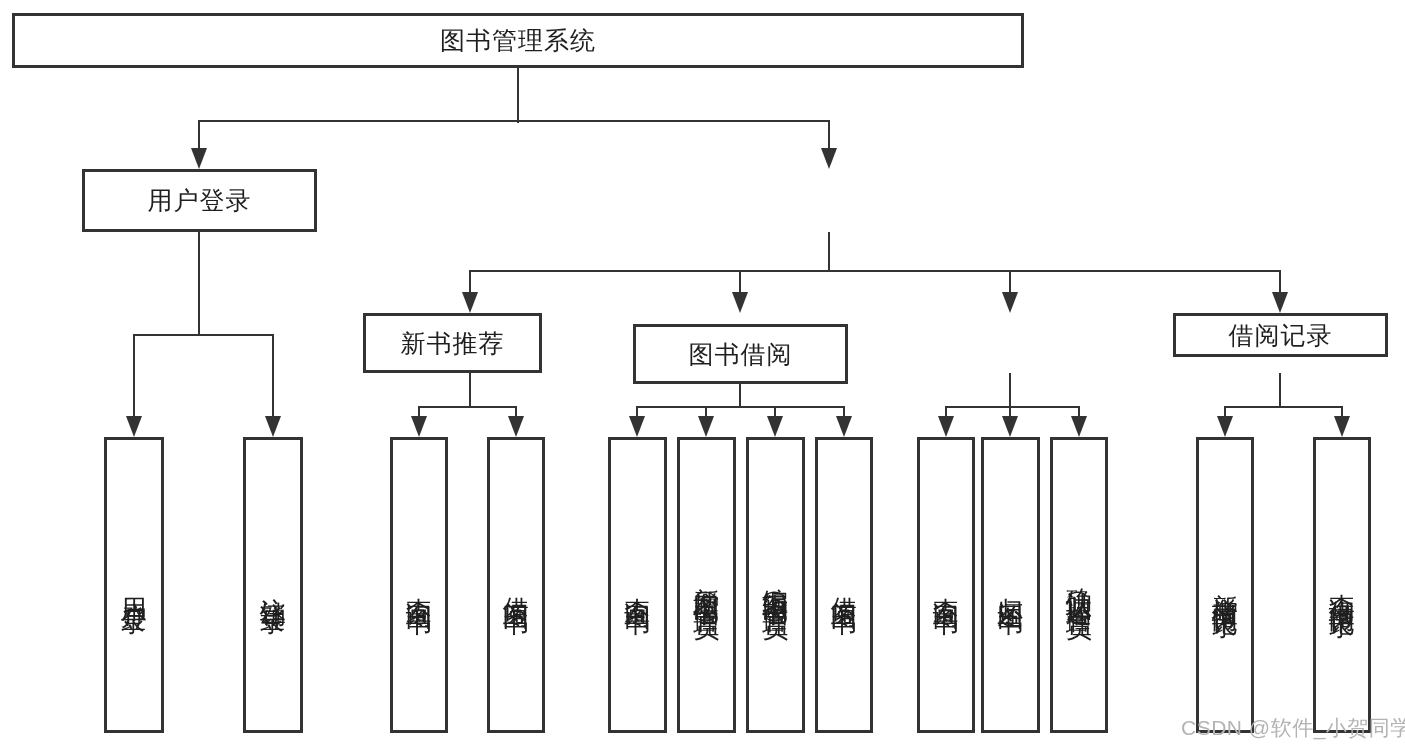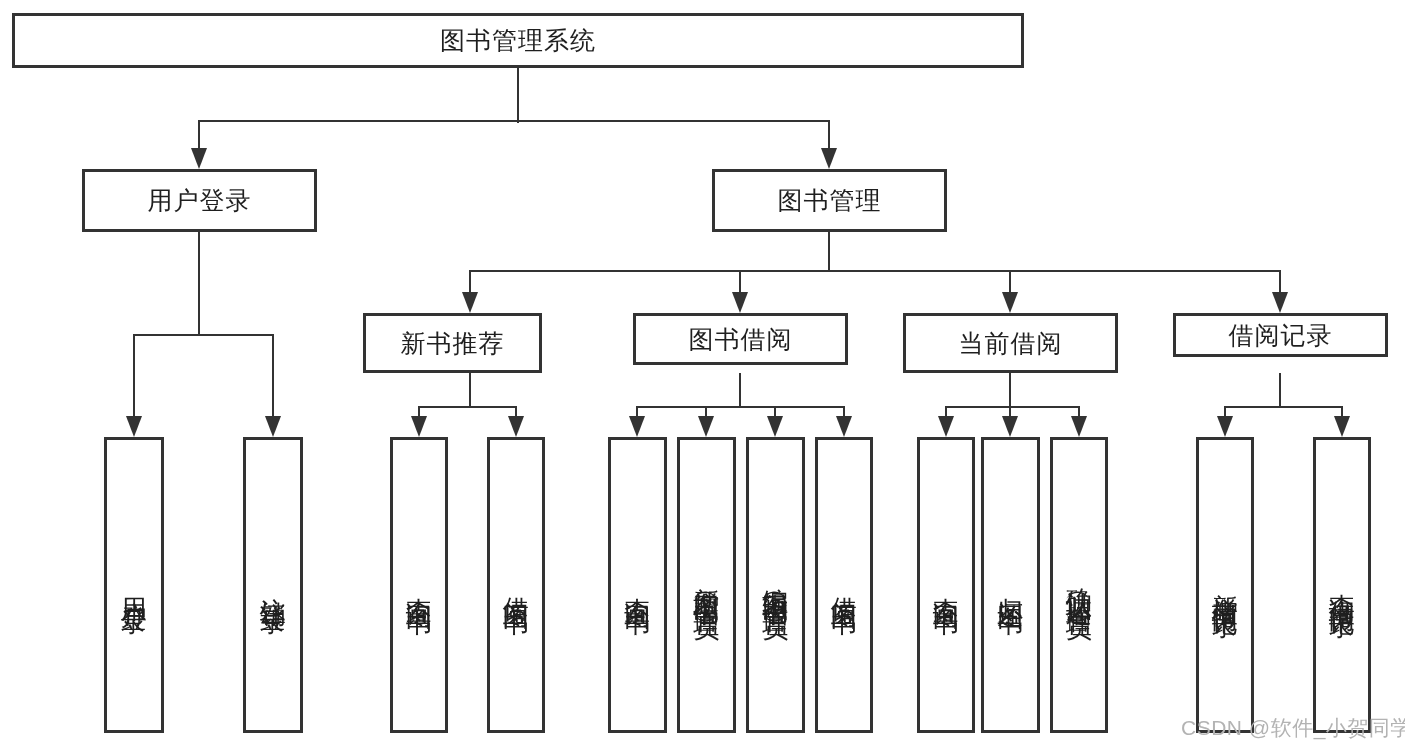"图书管理" div.node { html: <div> <span>图书管理</span> </div> -> none }
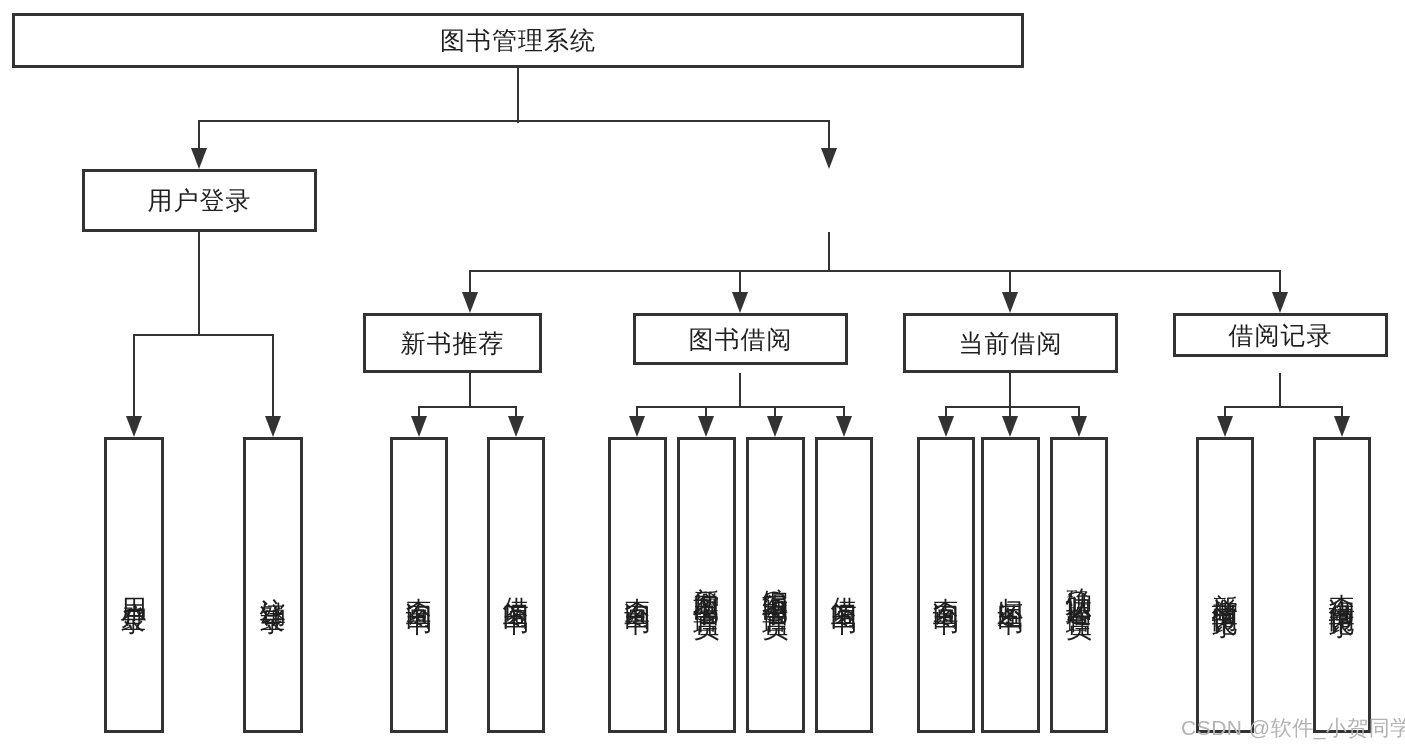"图书借阅" div.node { height: 52px -> 60px; top: 313px -> 324px }
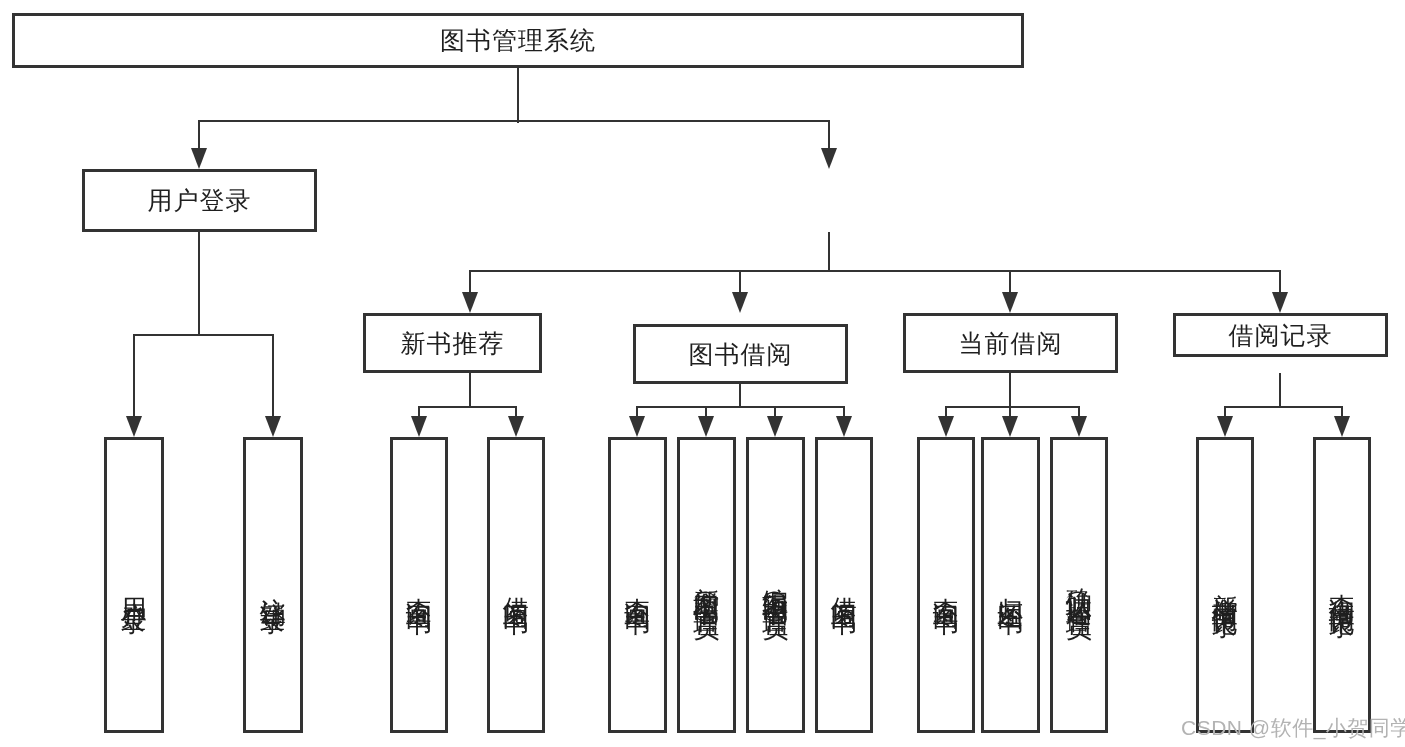"当前借阅" div.node { html: <div> <span>当前借阅</span> </div> -> none }
